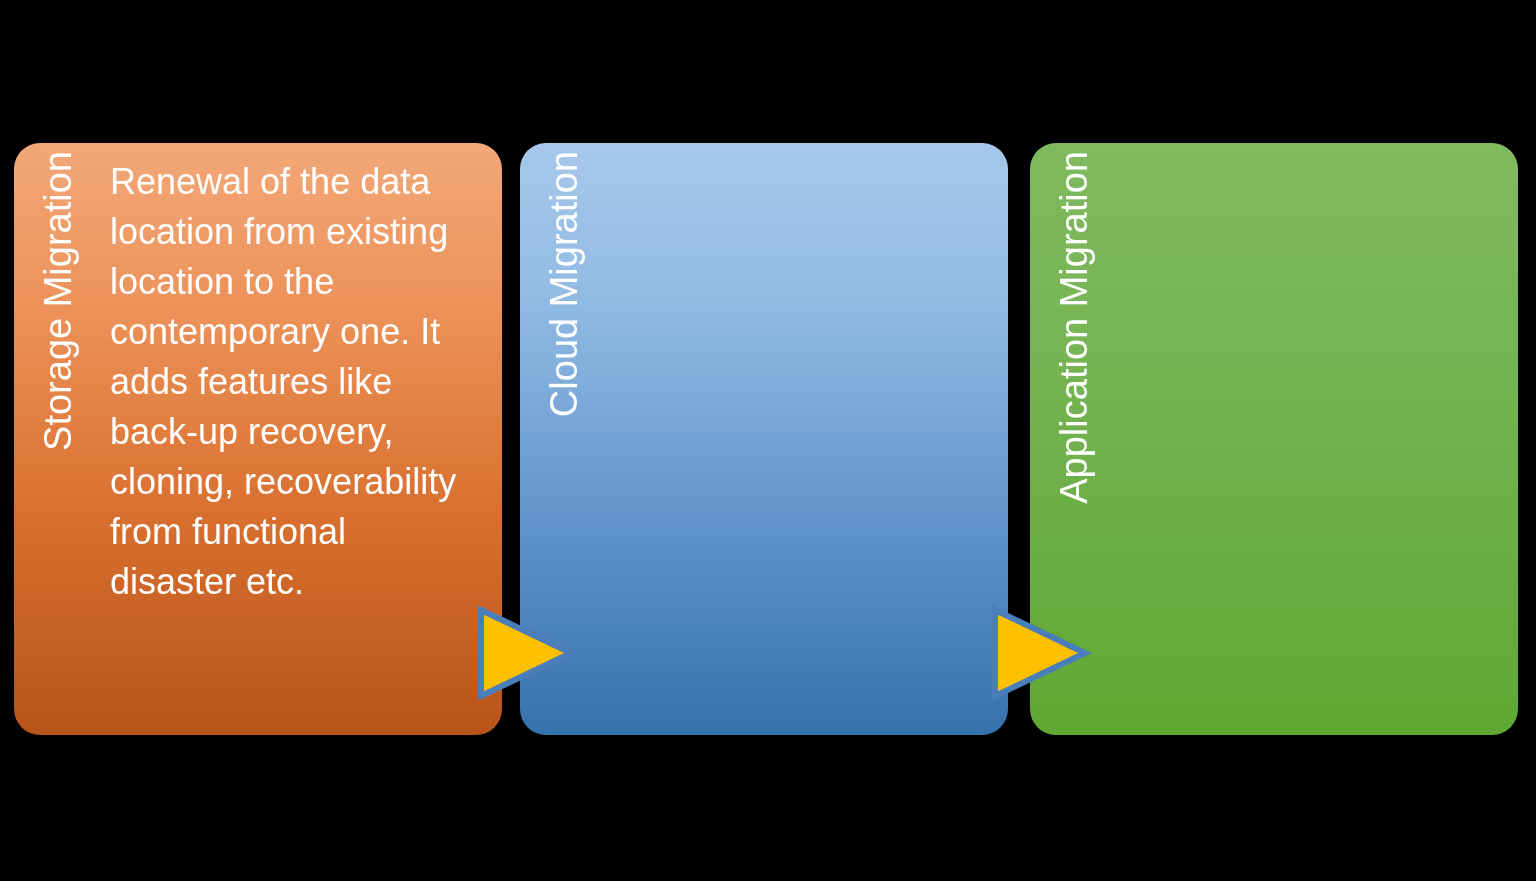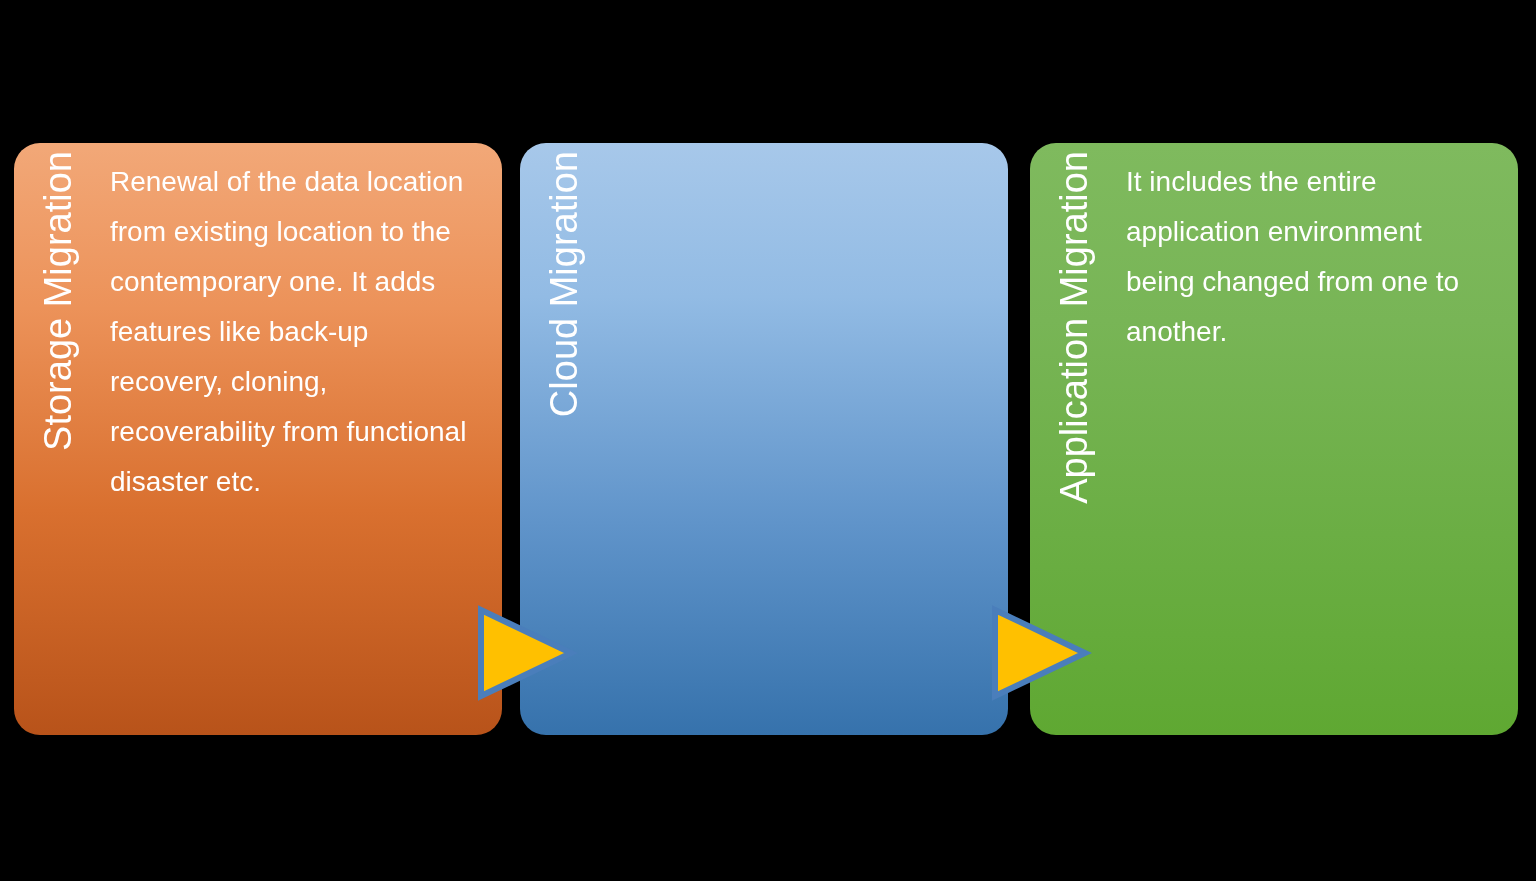"Renewal of the data location" .card-body { font-size: 28px -> 36px }
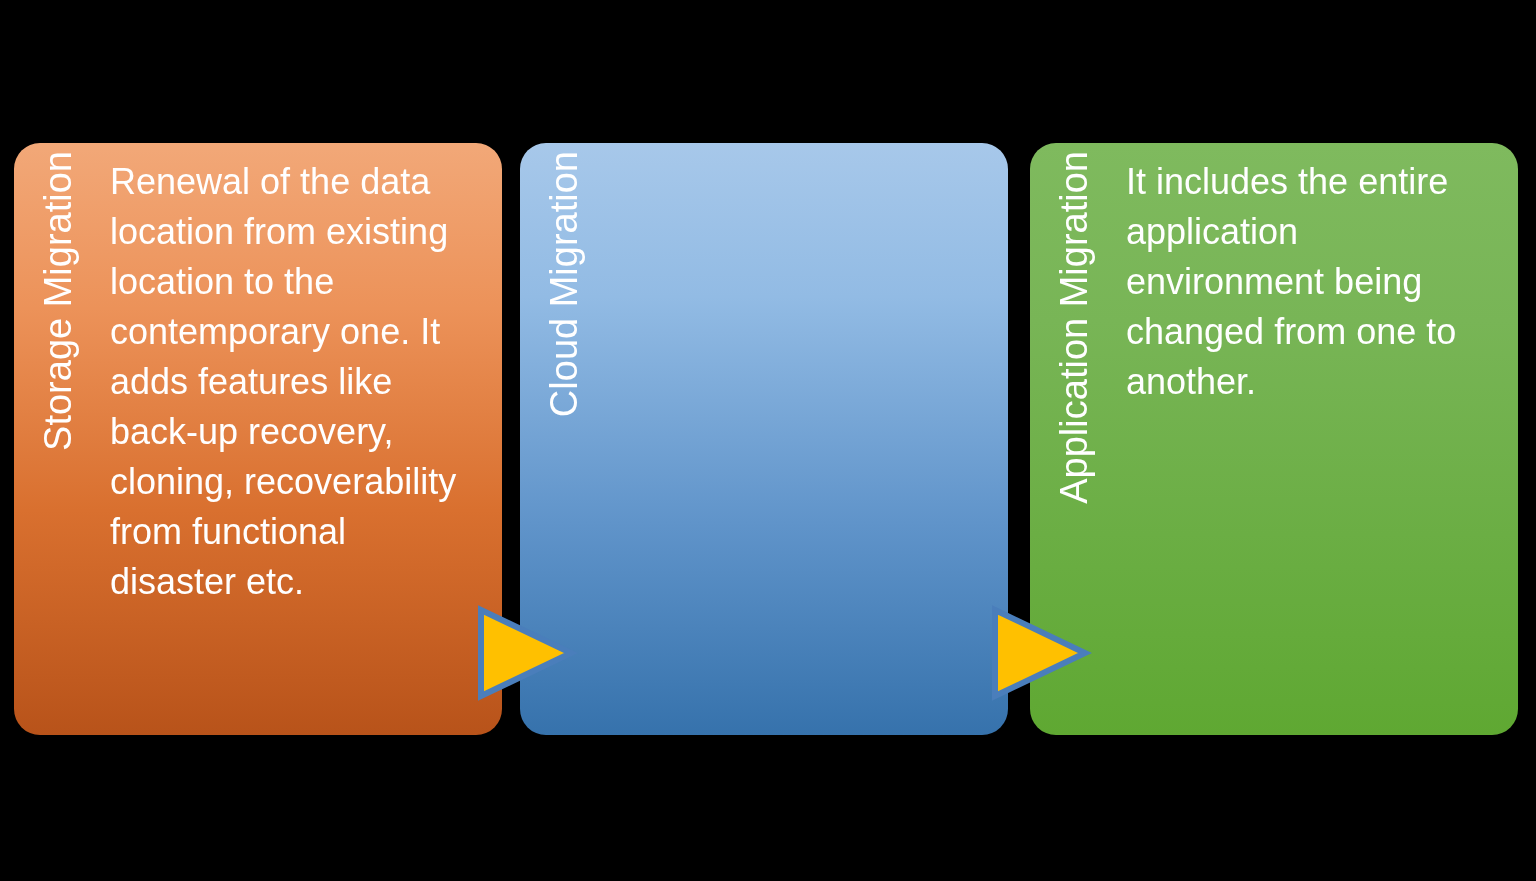"It includes the entire application" div.card-body { html: <div>It includes the entire application environment being changed from one to another.</div> -> none }
